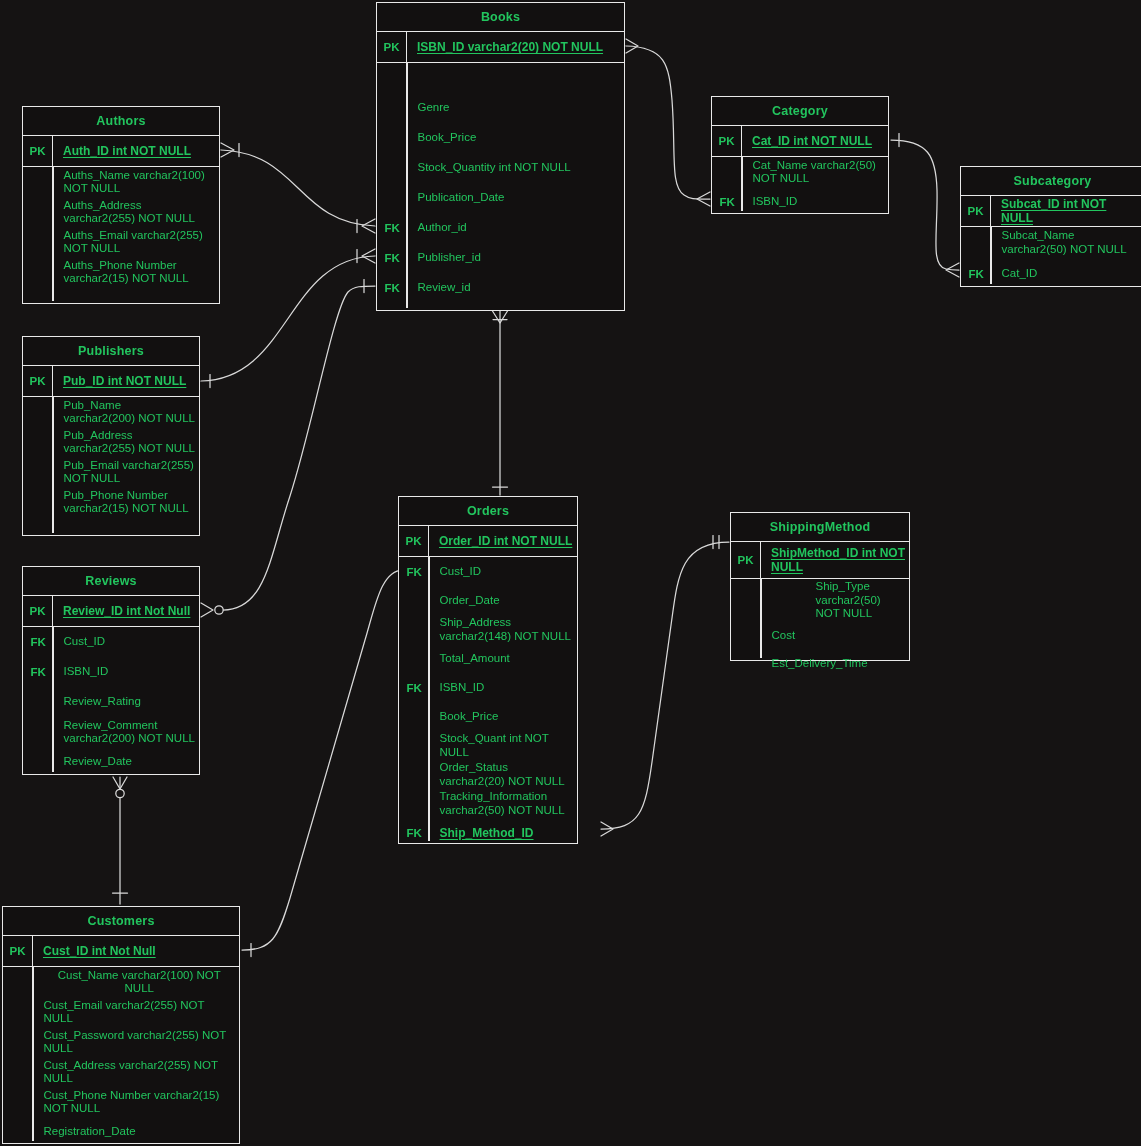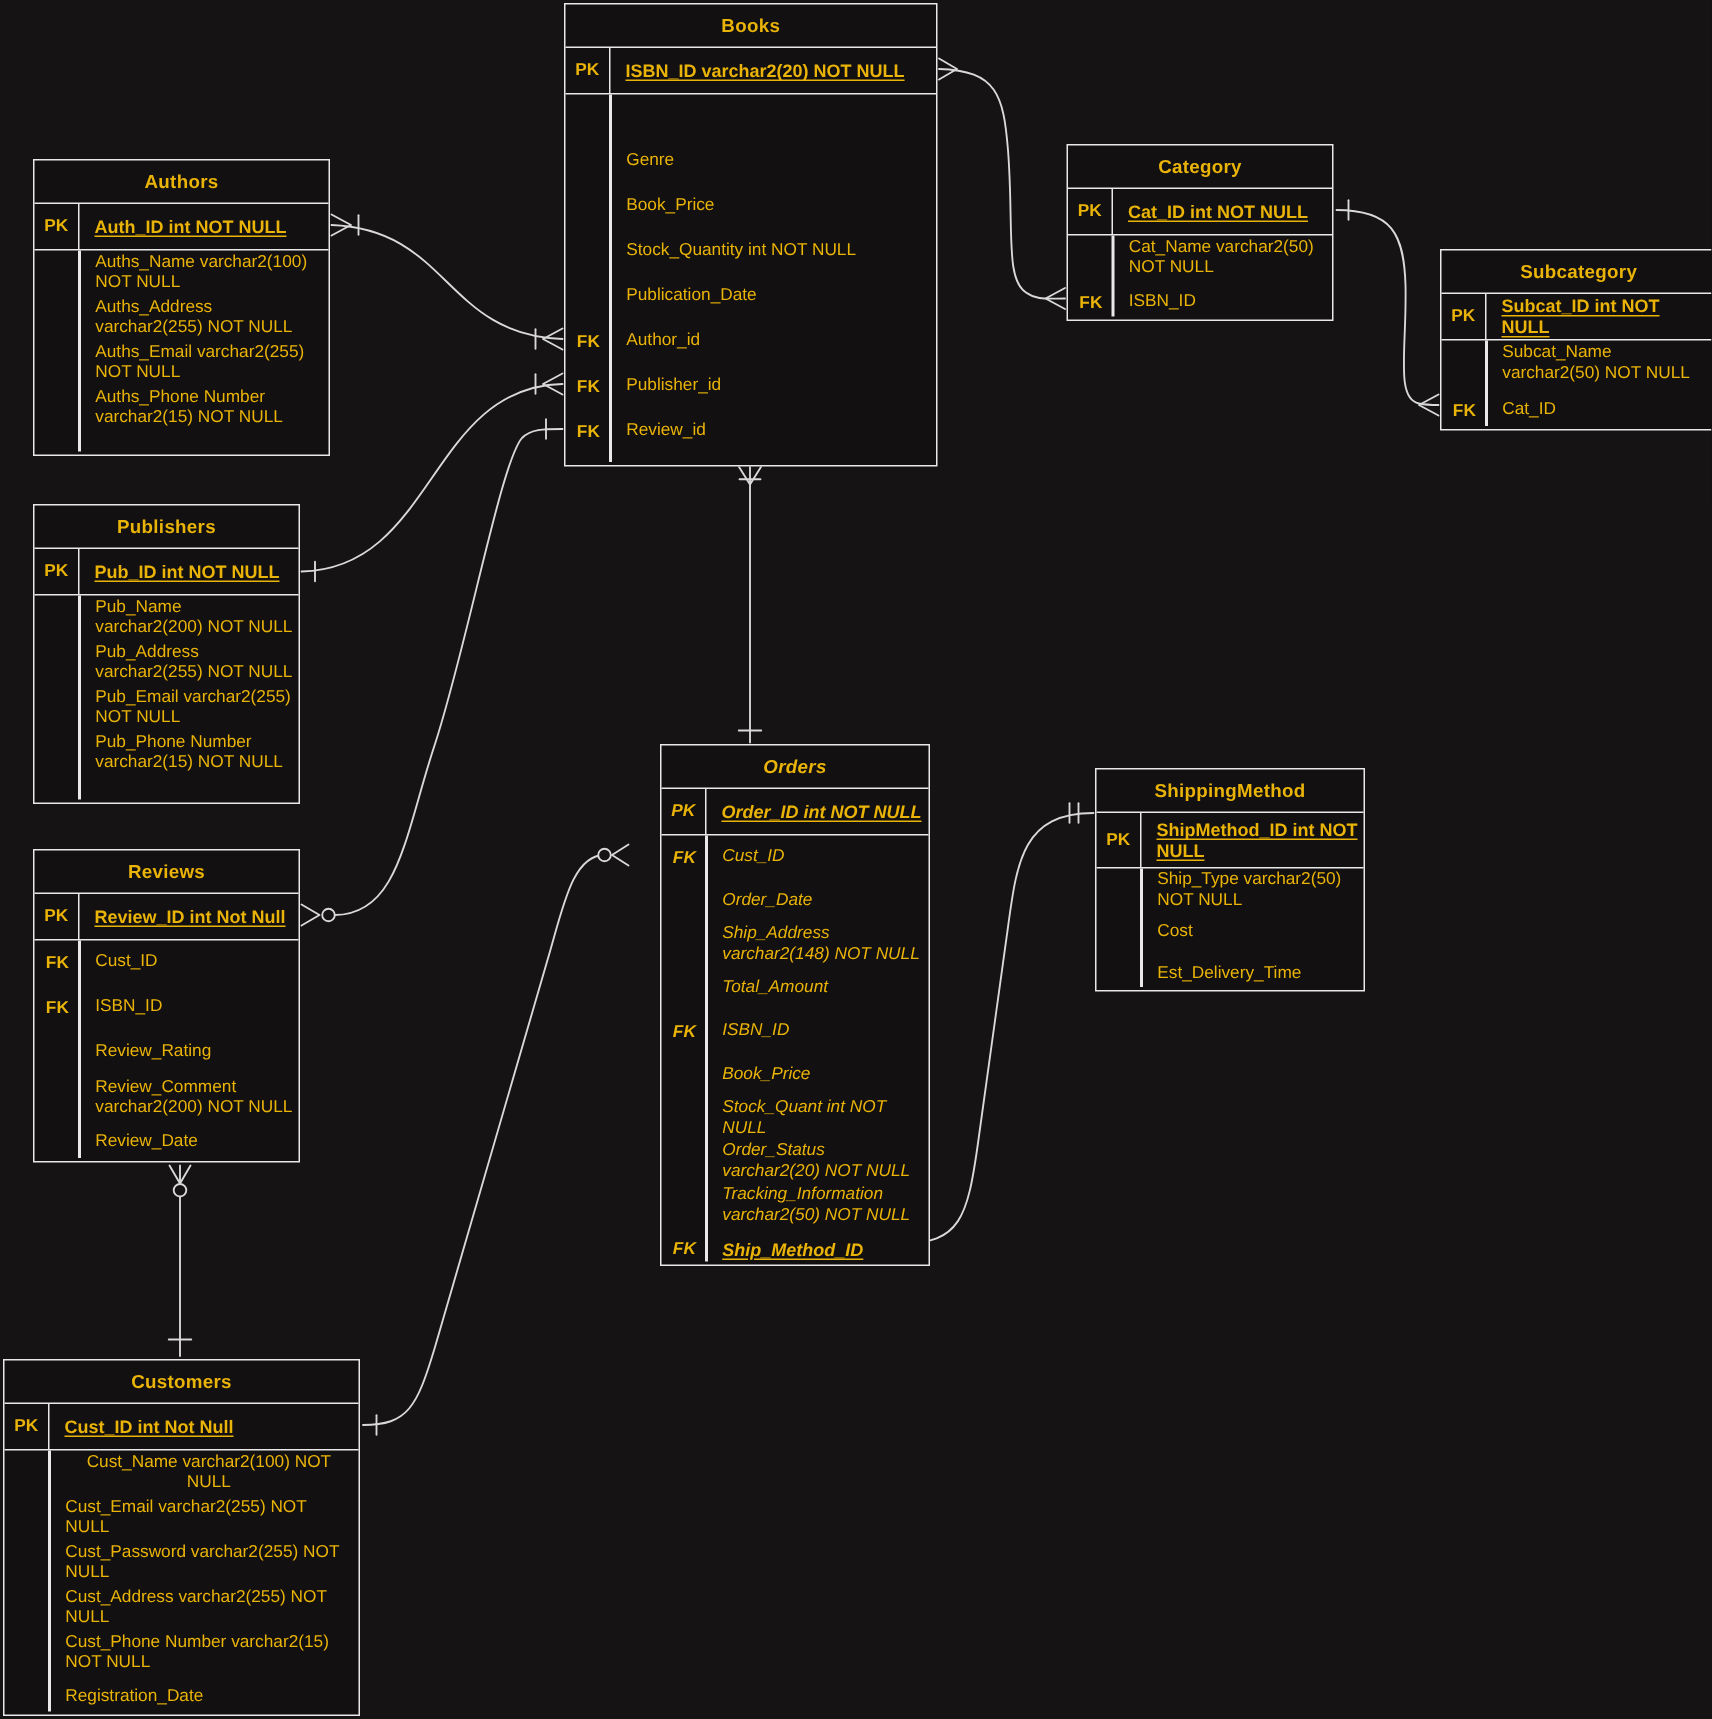"Books" .entity { color: #eab308 -> #22c55e }
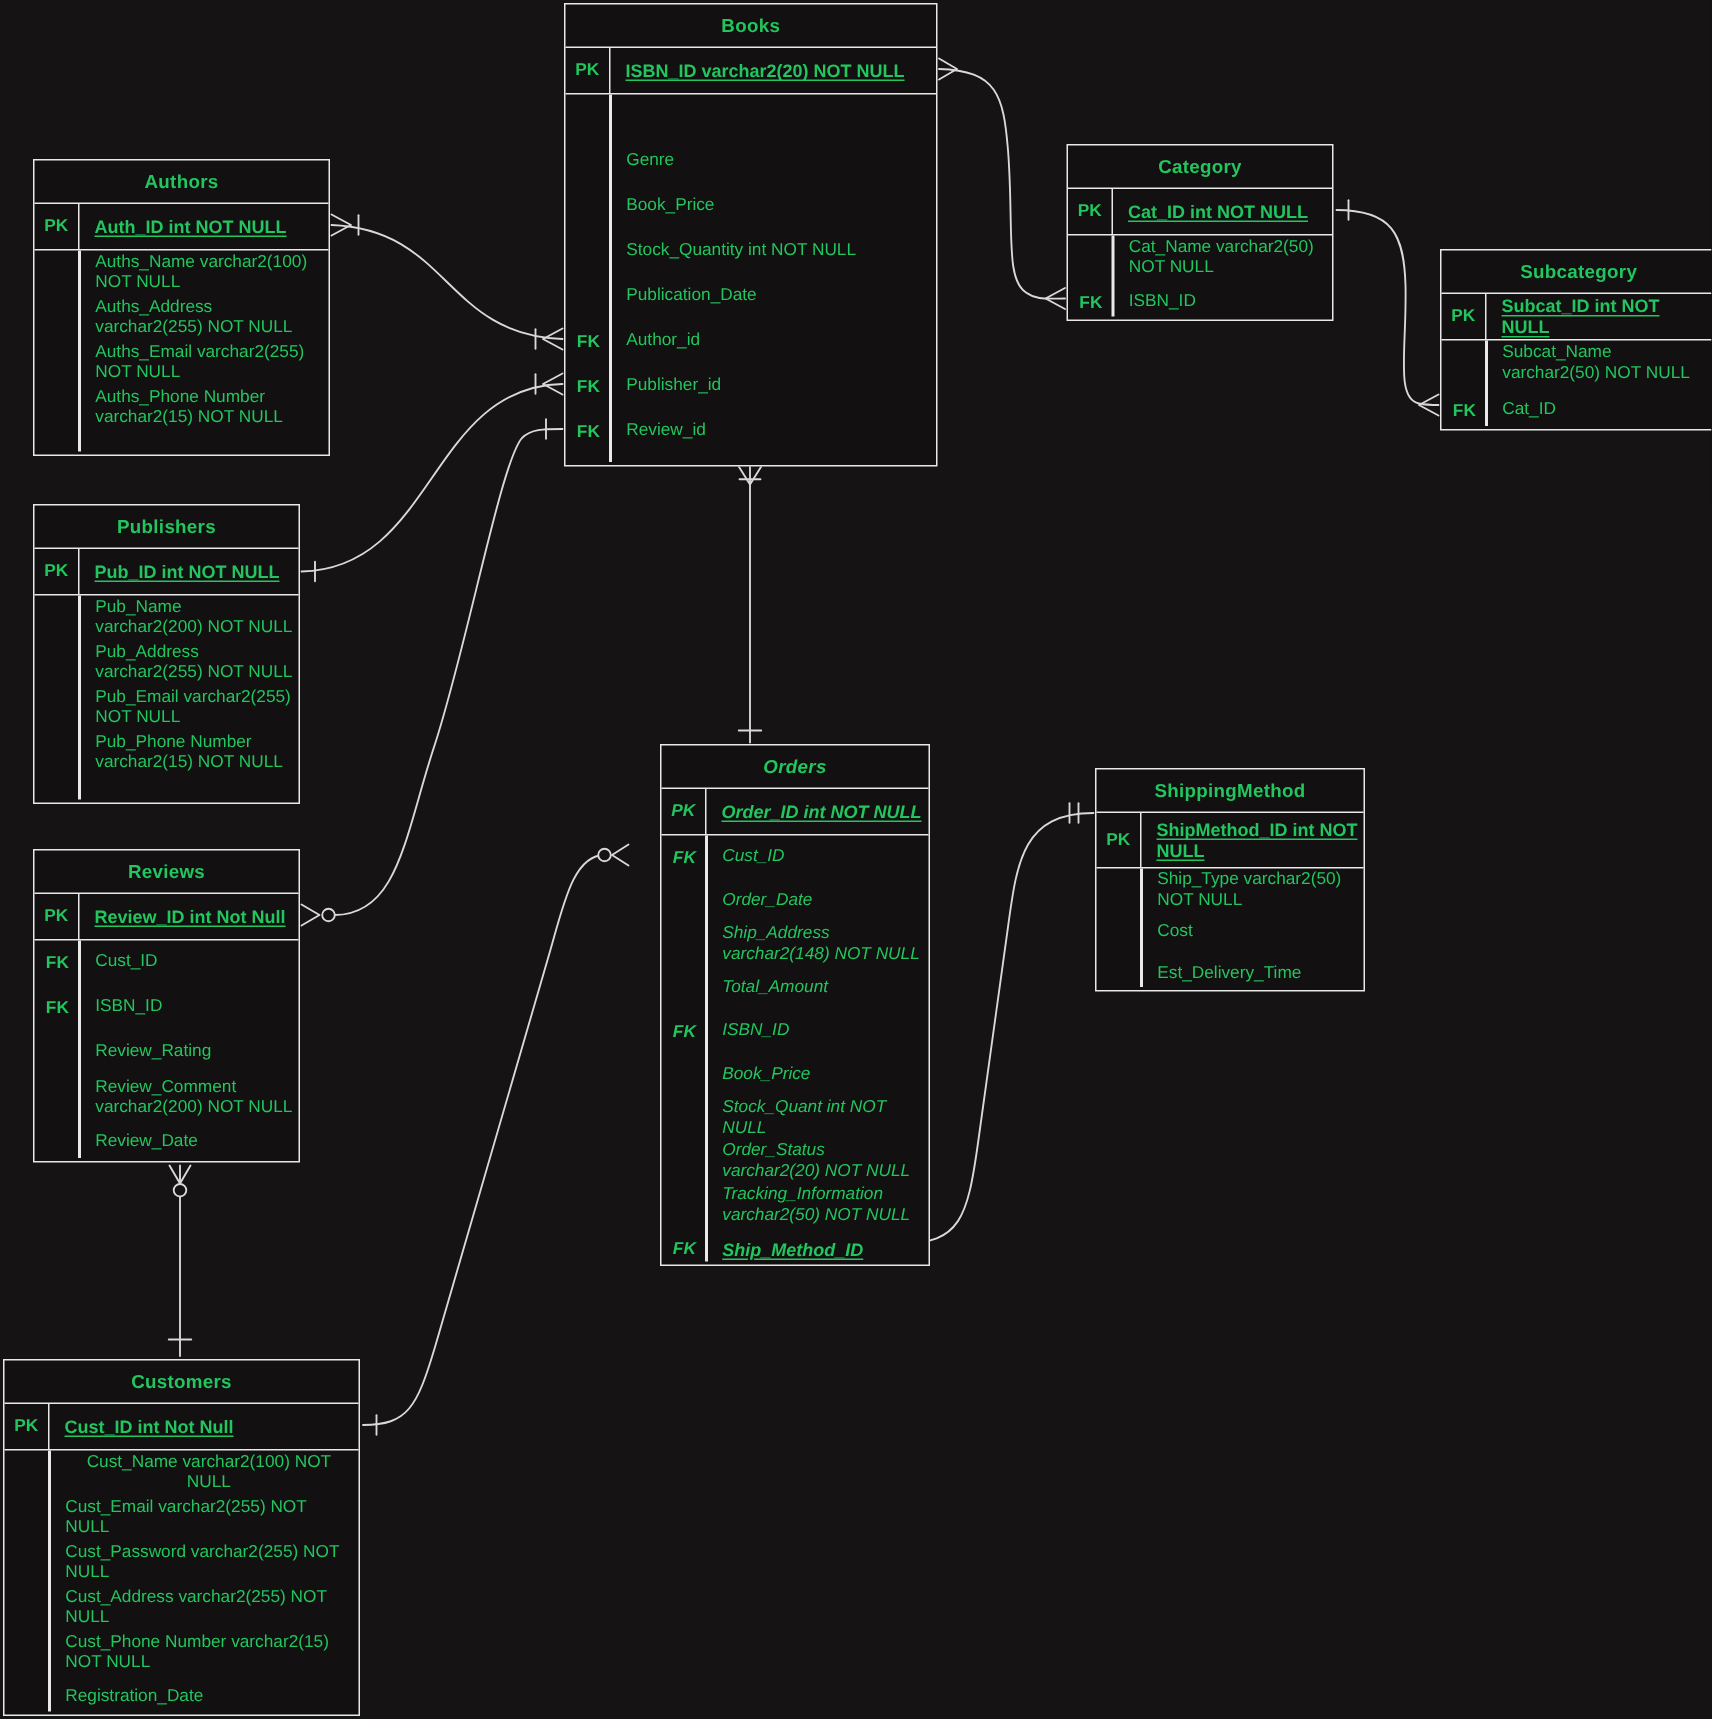"Orders" div.entity { font-style: italic -> none; left: 440px -> 398px }
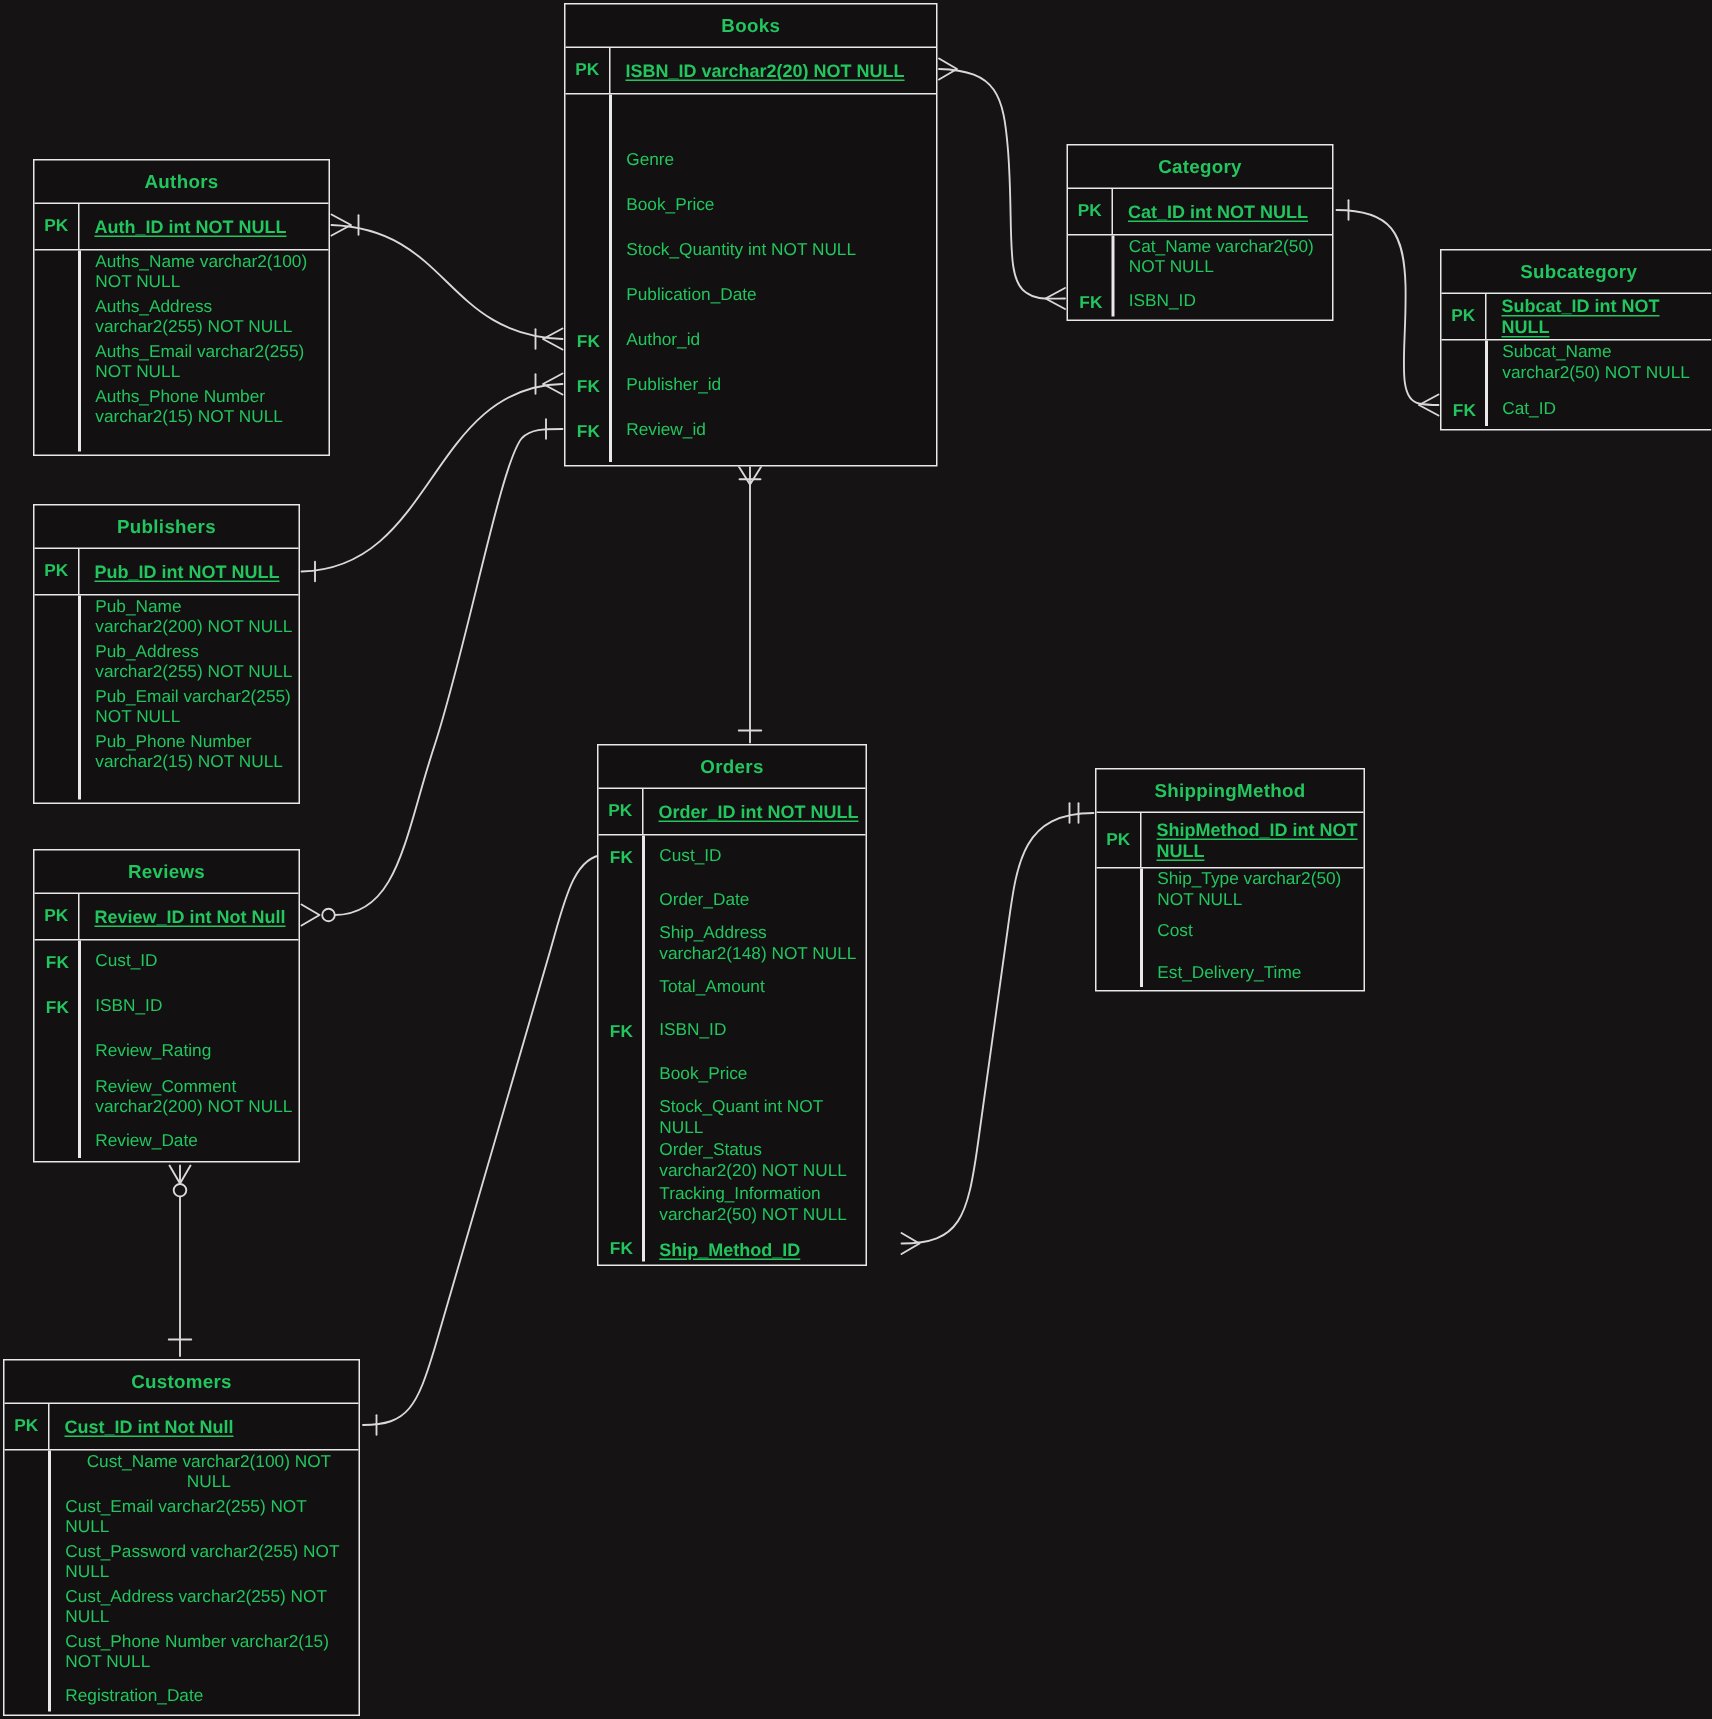"Ship_Type varchar2(50) NOT NULL" div.row { gap: none -> 44px }
